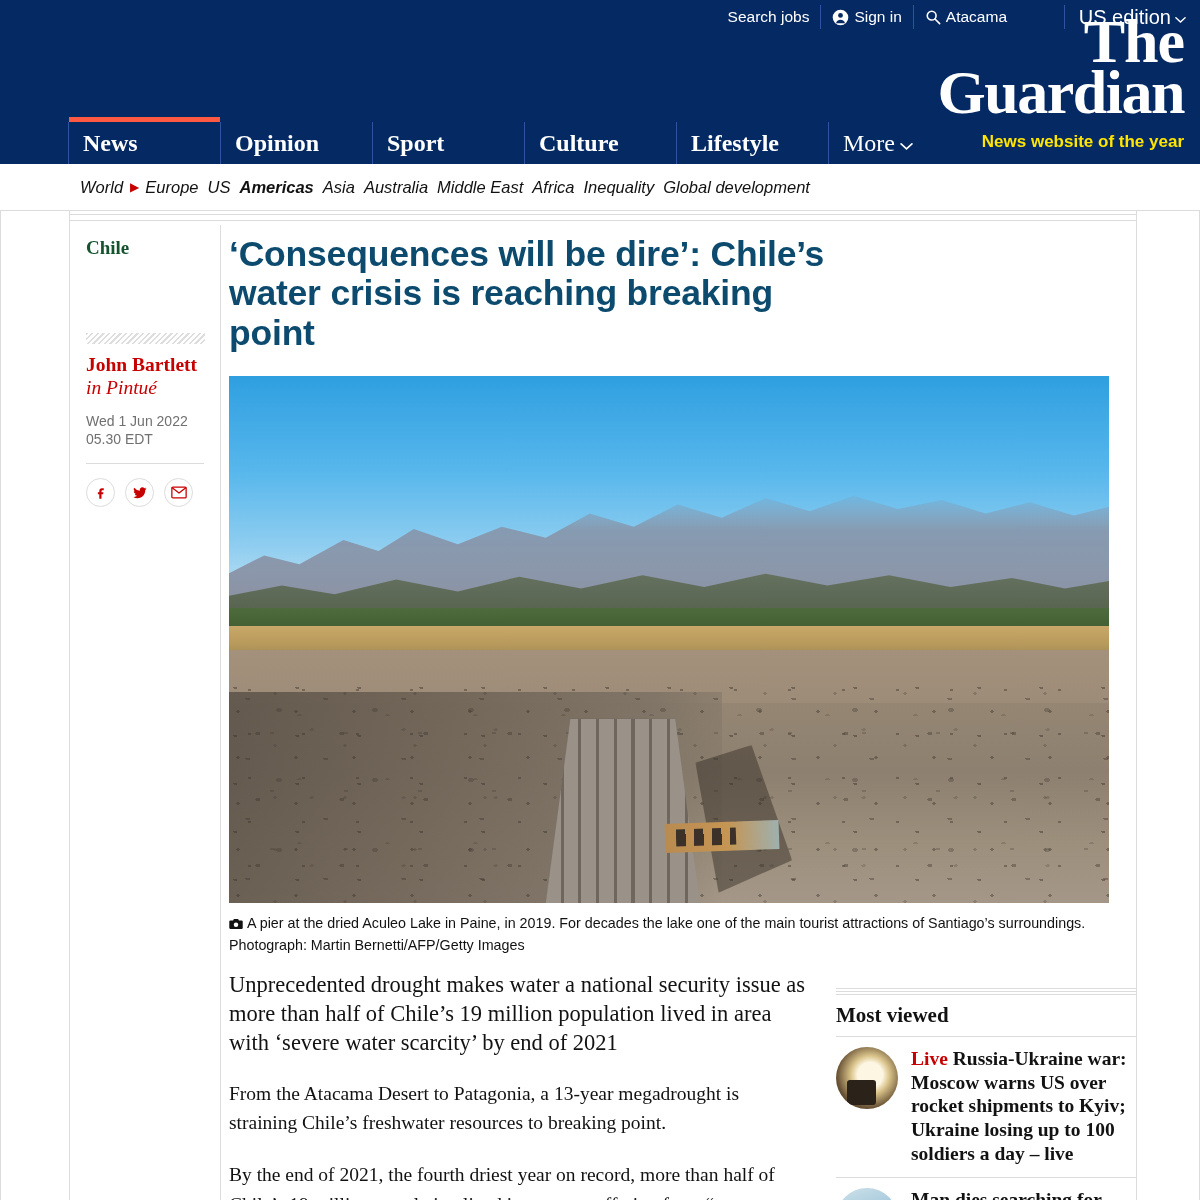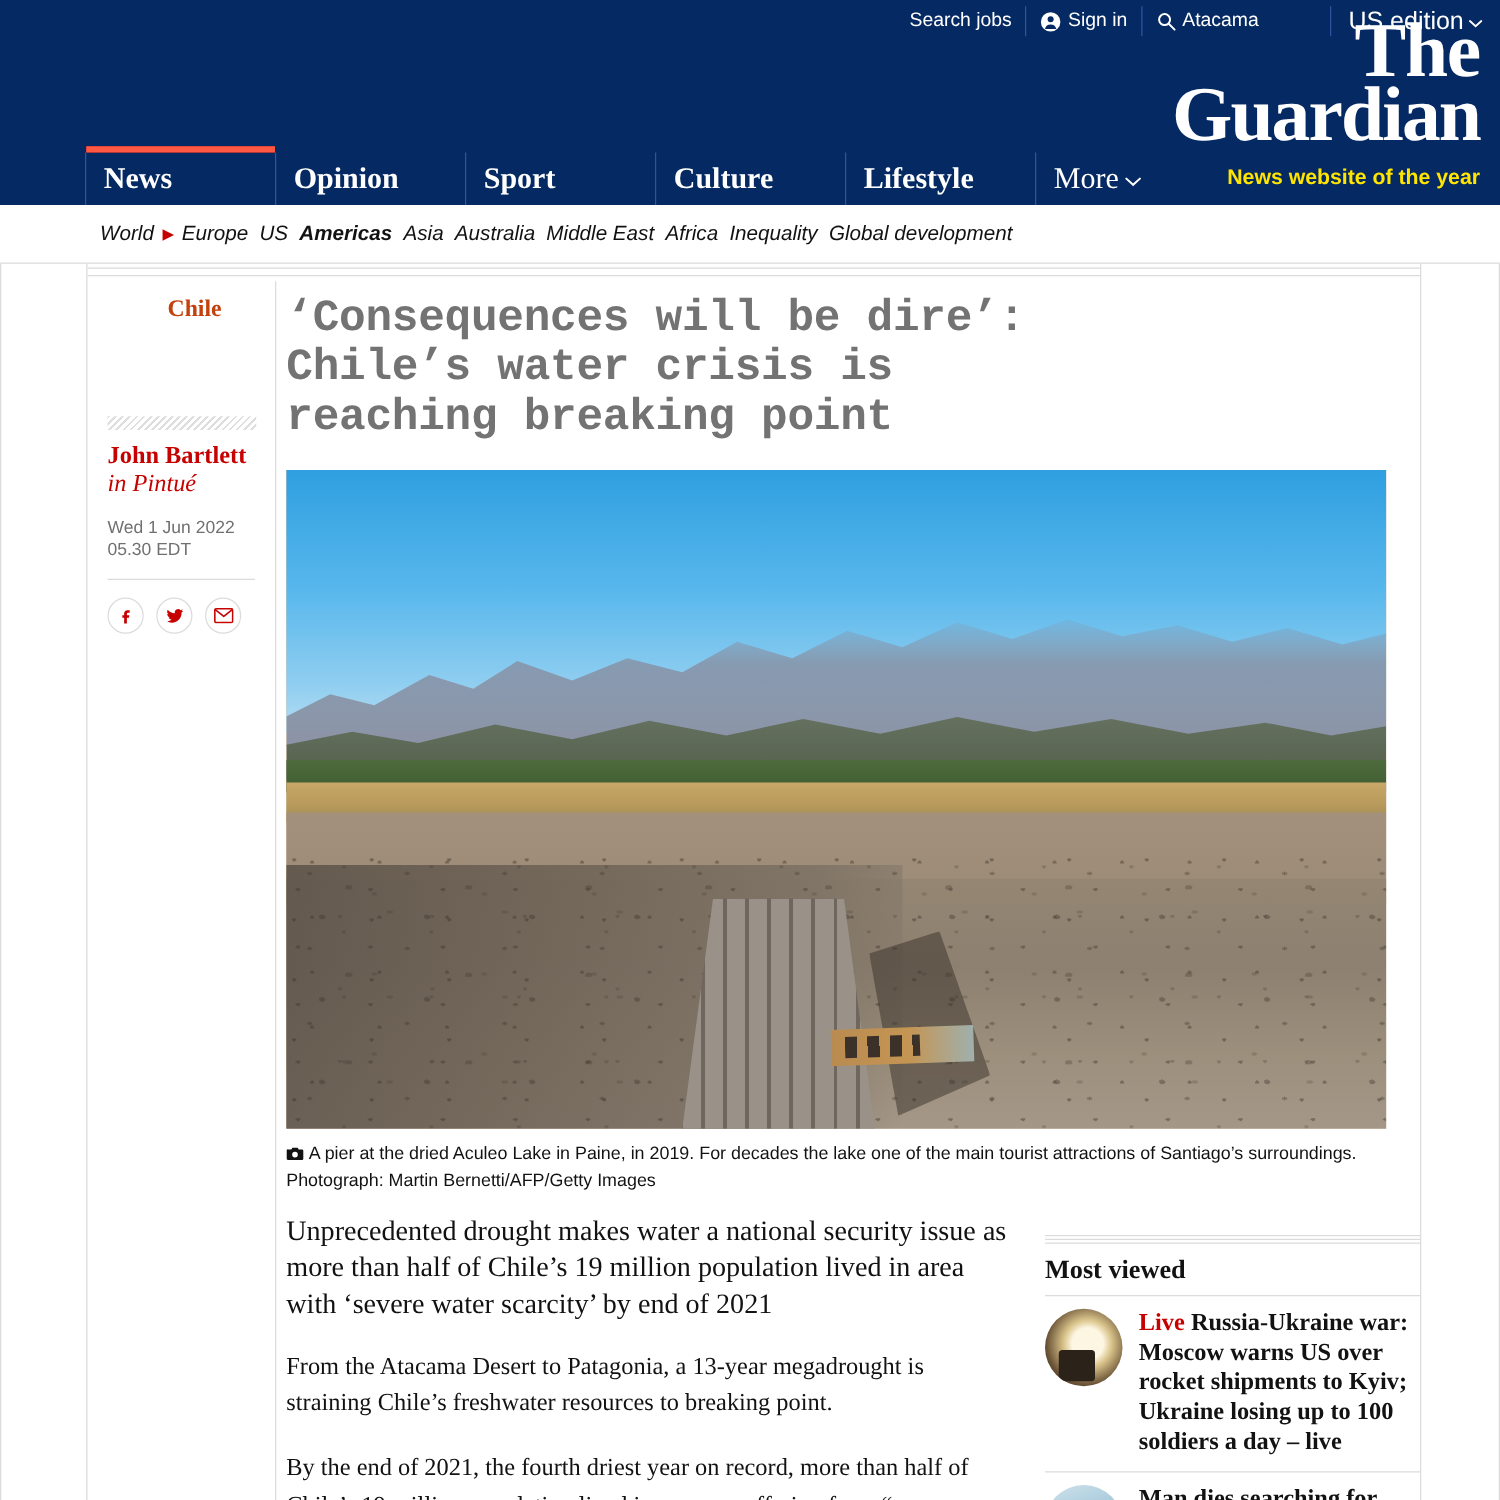"Chile" .kicker { color: #c2410c -> #14532d; margin-left: 48px -> none }
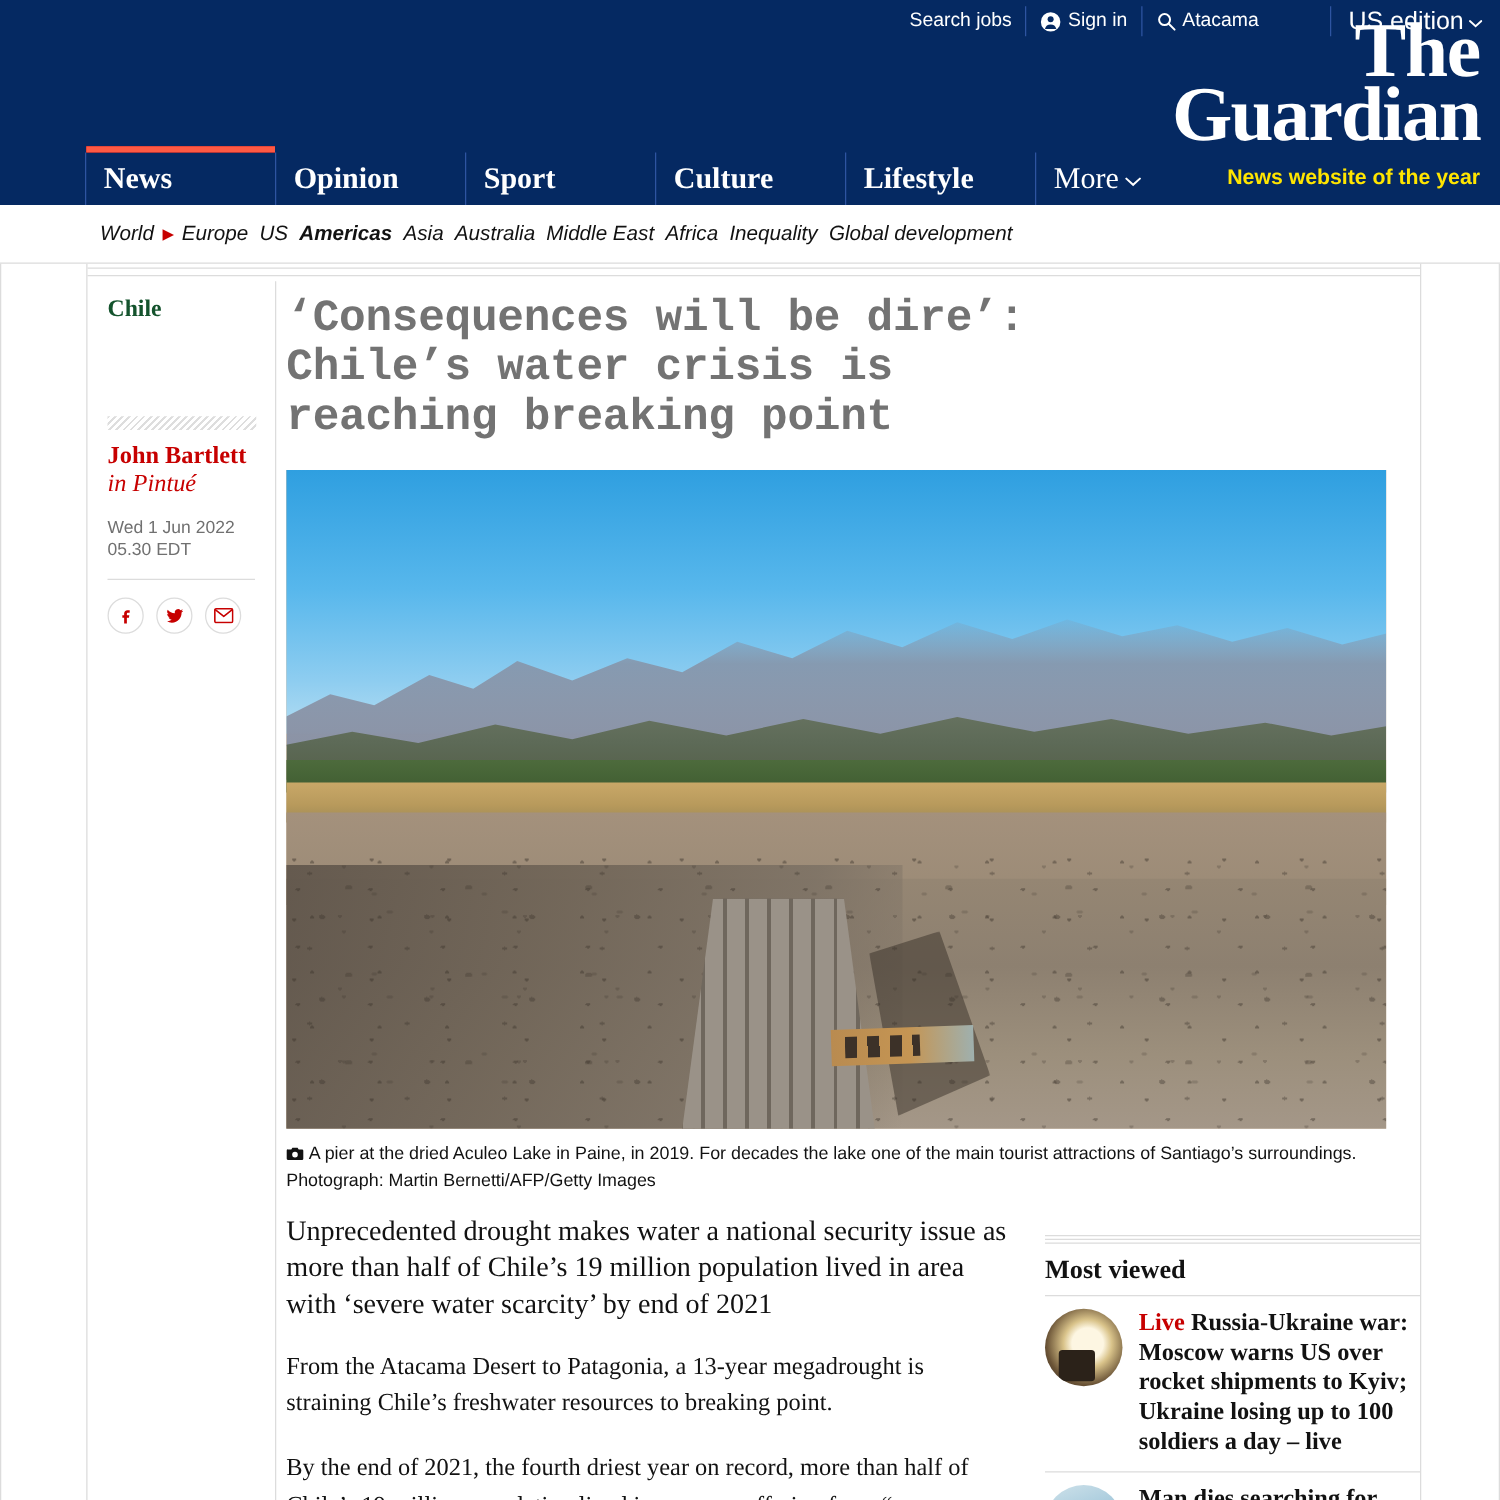"‘Consequences will be dire’: Chile’s" .headline { color: #737373 -> #0c4a6e; font-family: Liberation Mono, monospace -> Liberation Sans, sans-serif }
